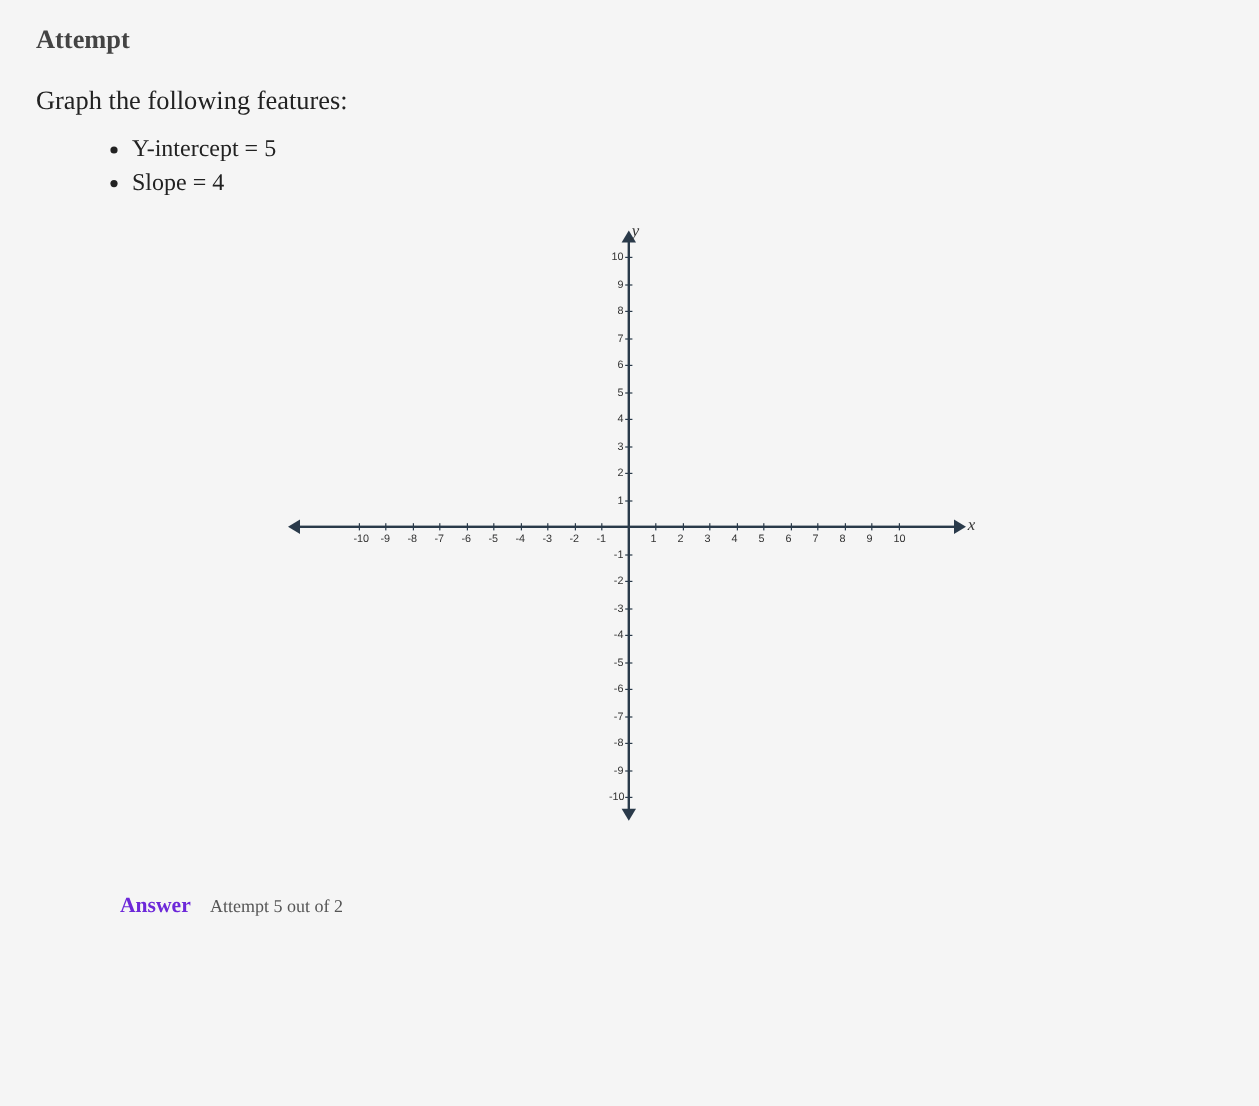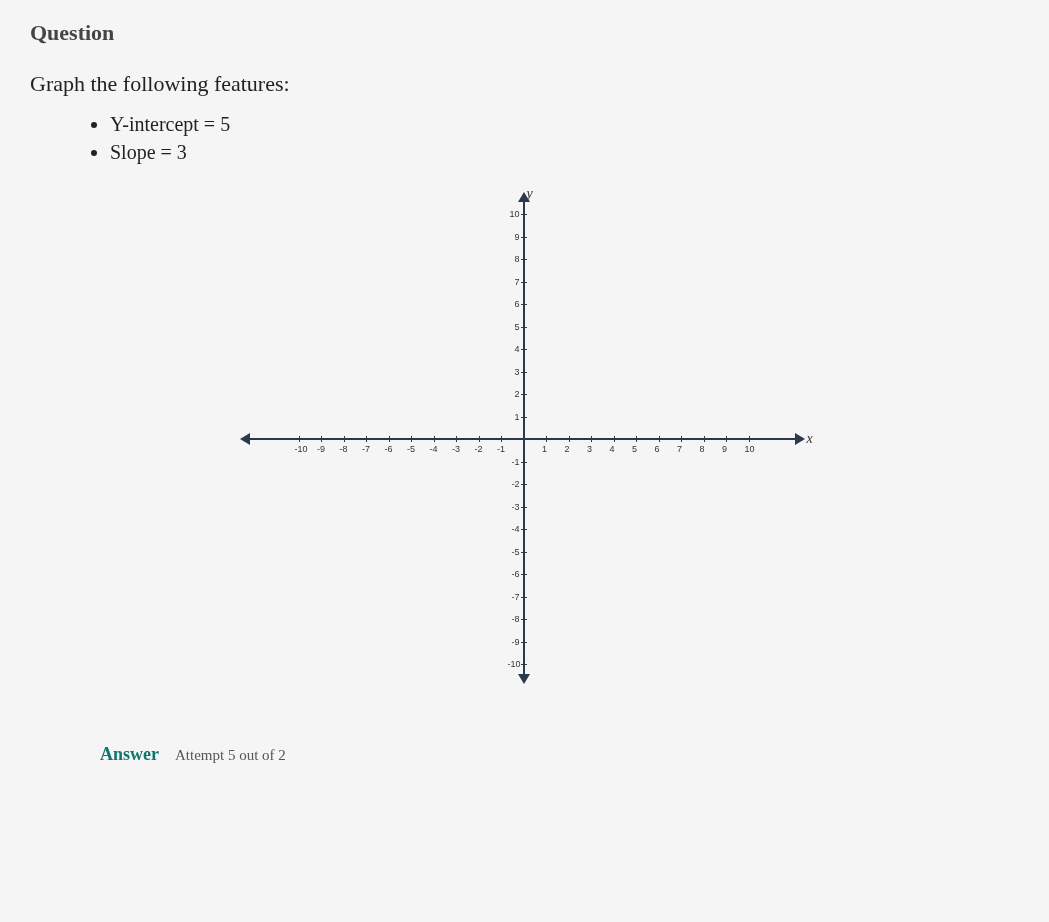"Question" div.question-header { text: Question -> Attempt }
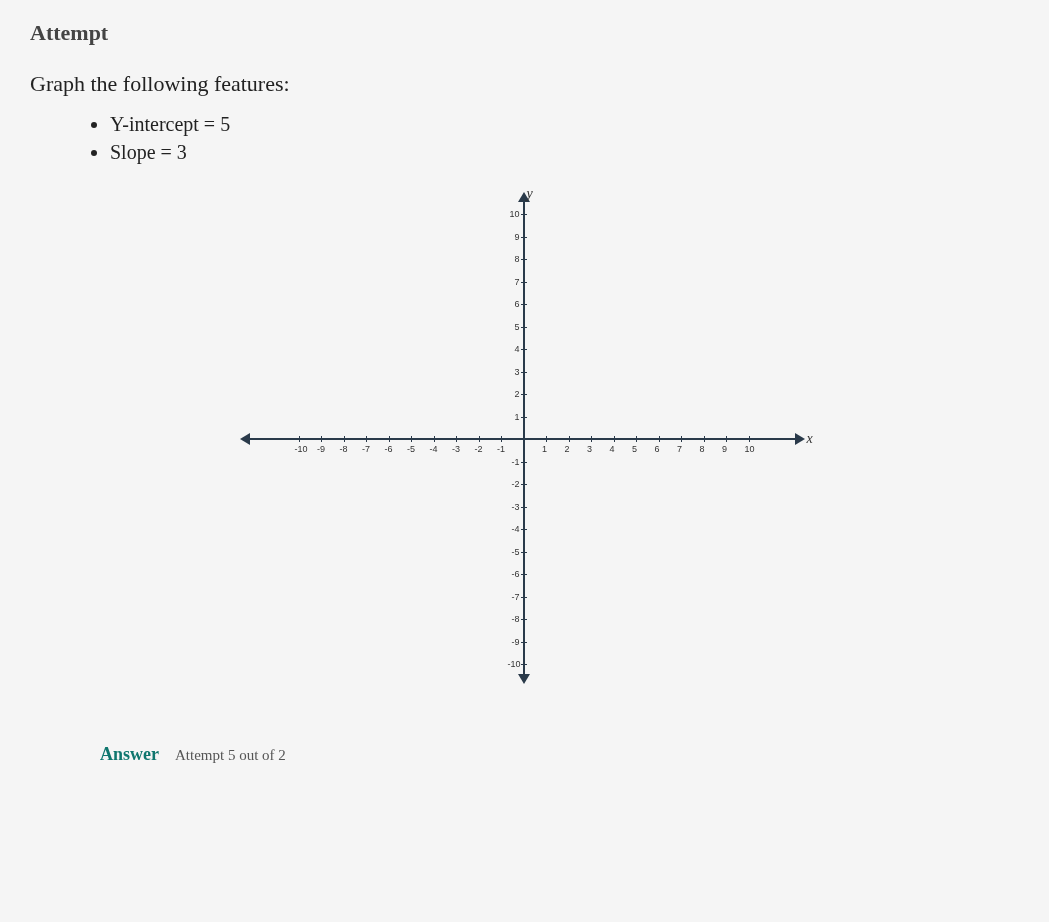"Slope = 3" li { text: 3 -> 4 }
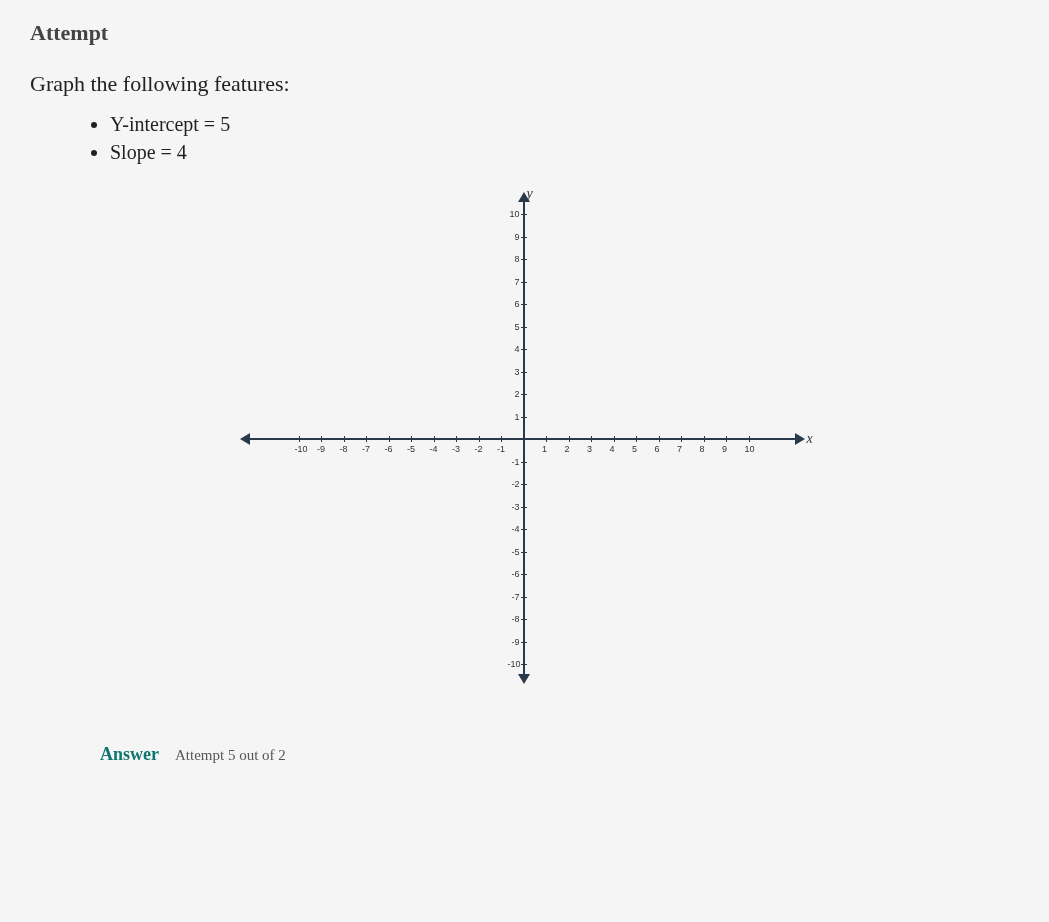"Answer" .answer-label { color: #0f766e -> #6d28d9 }
